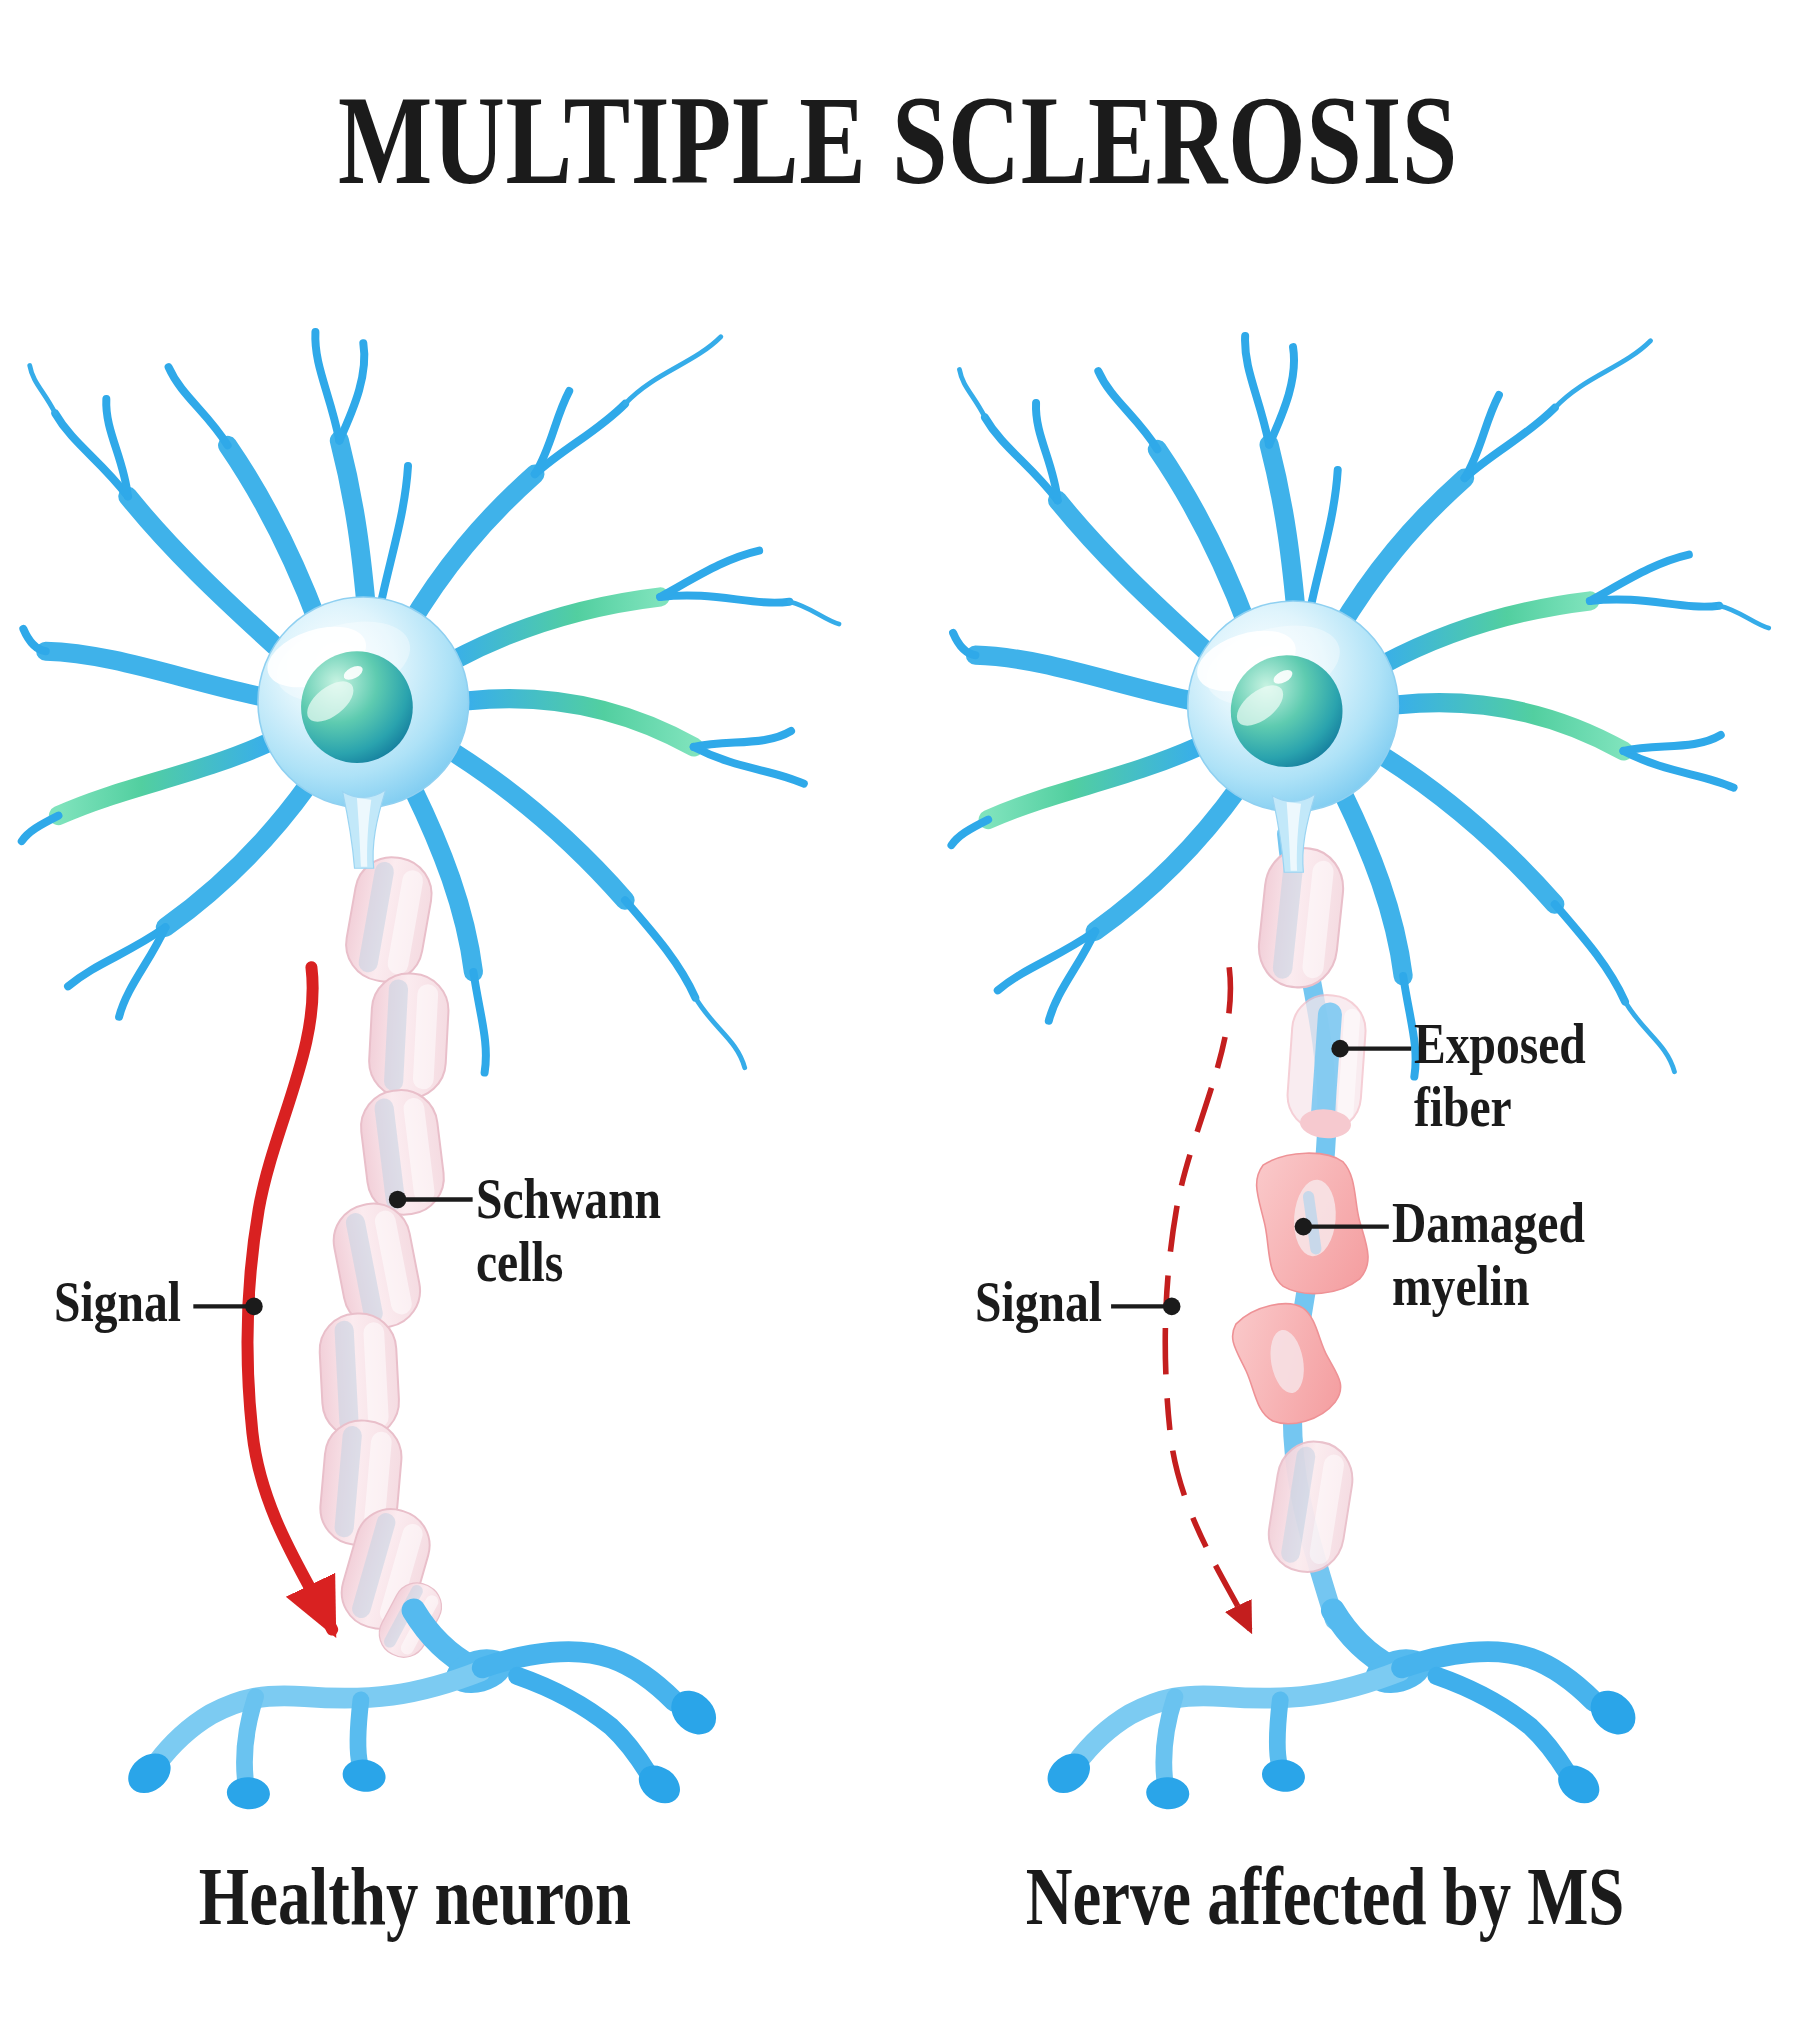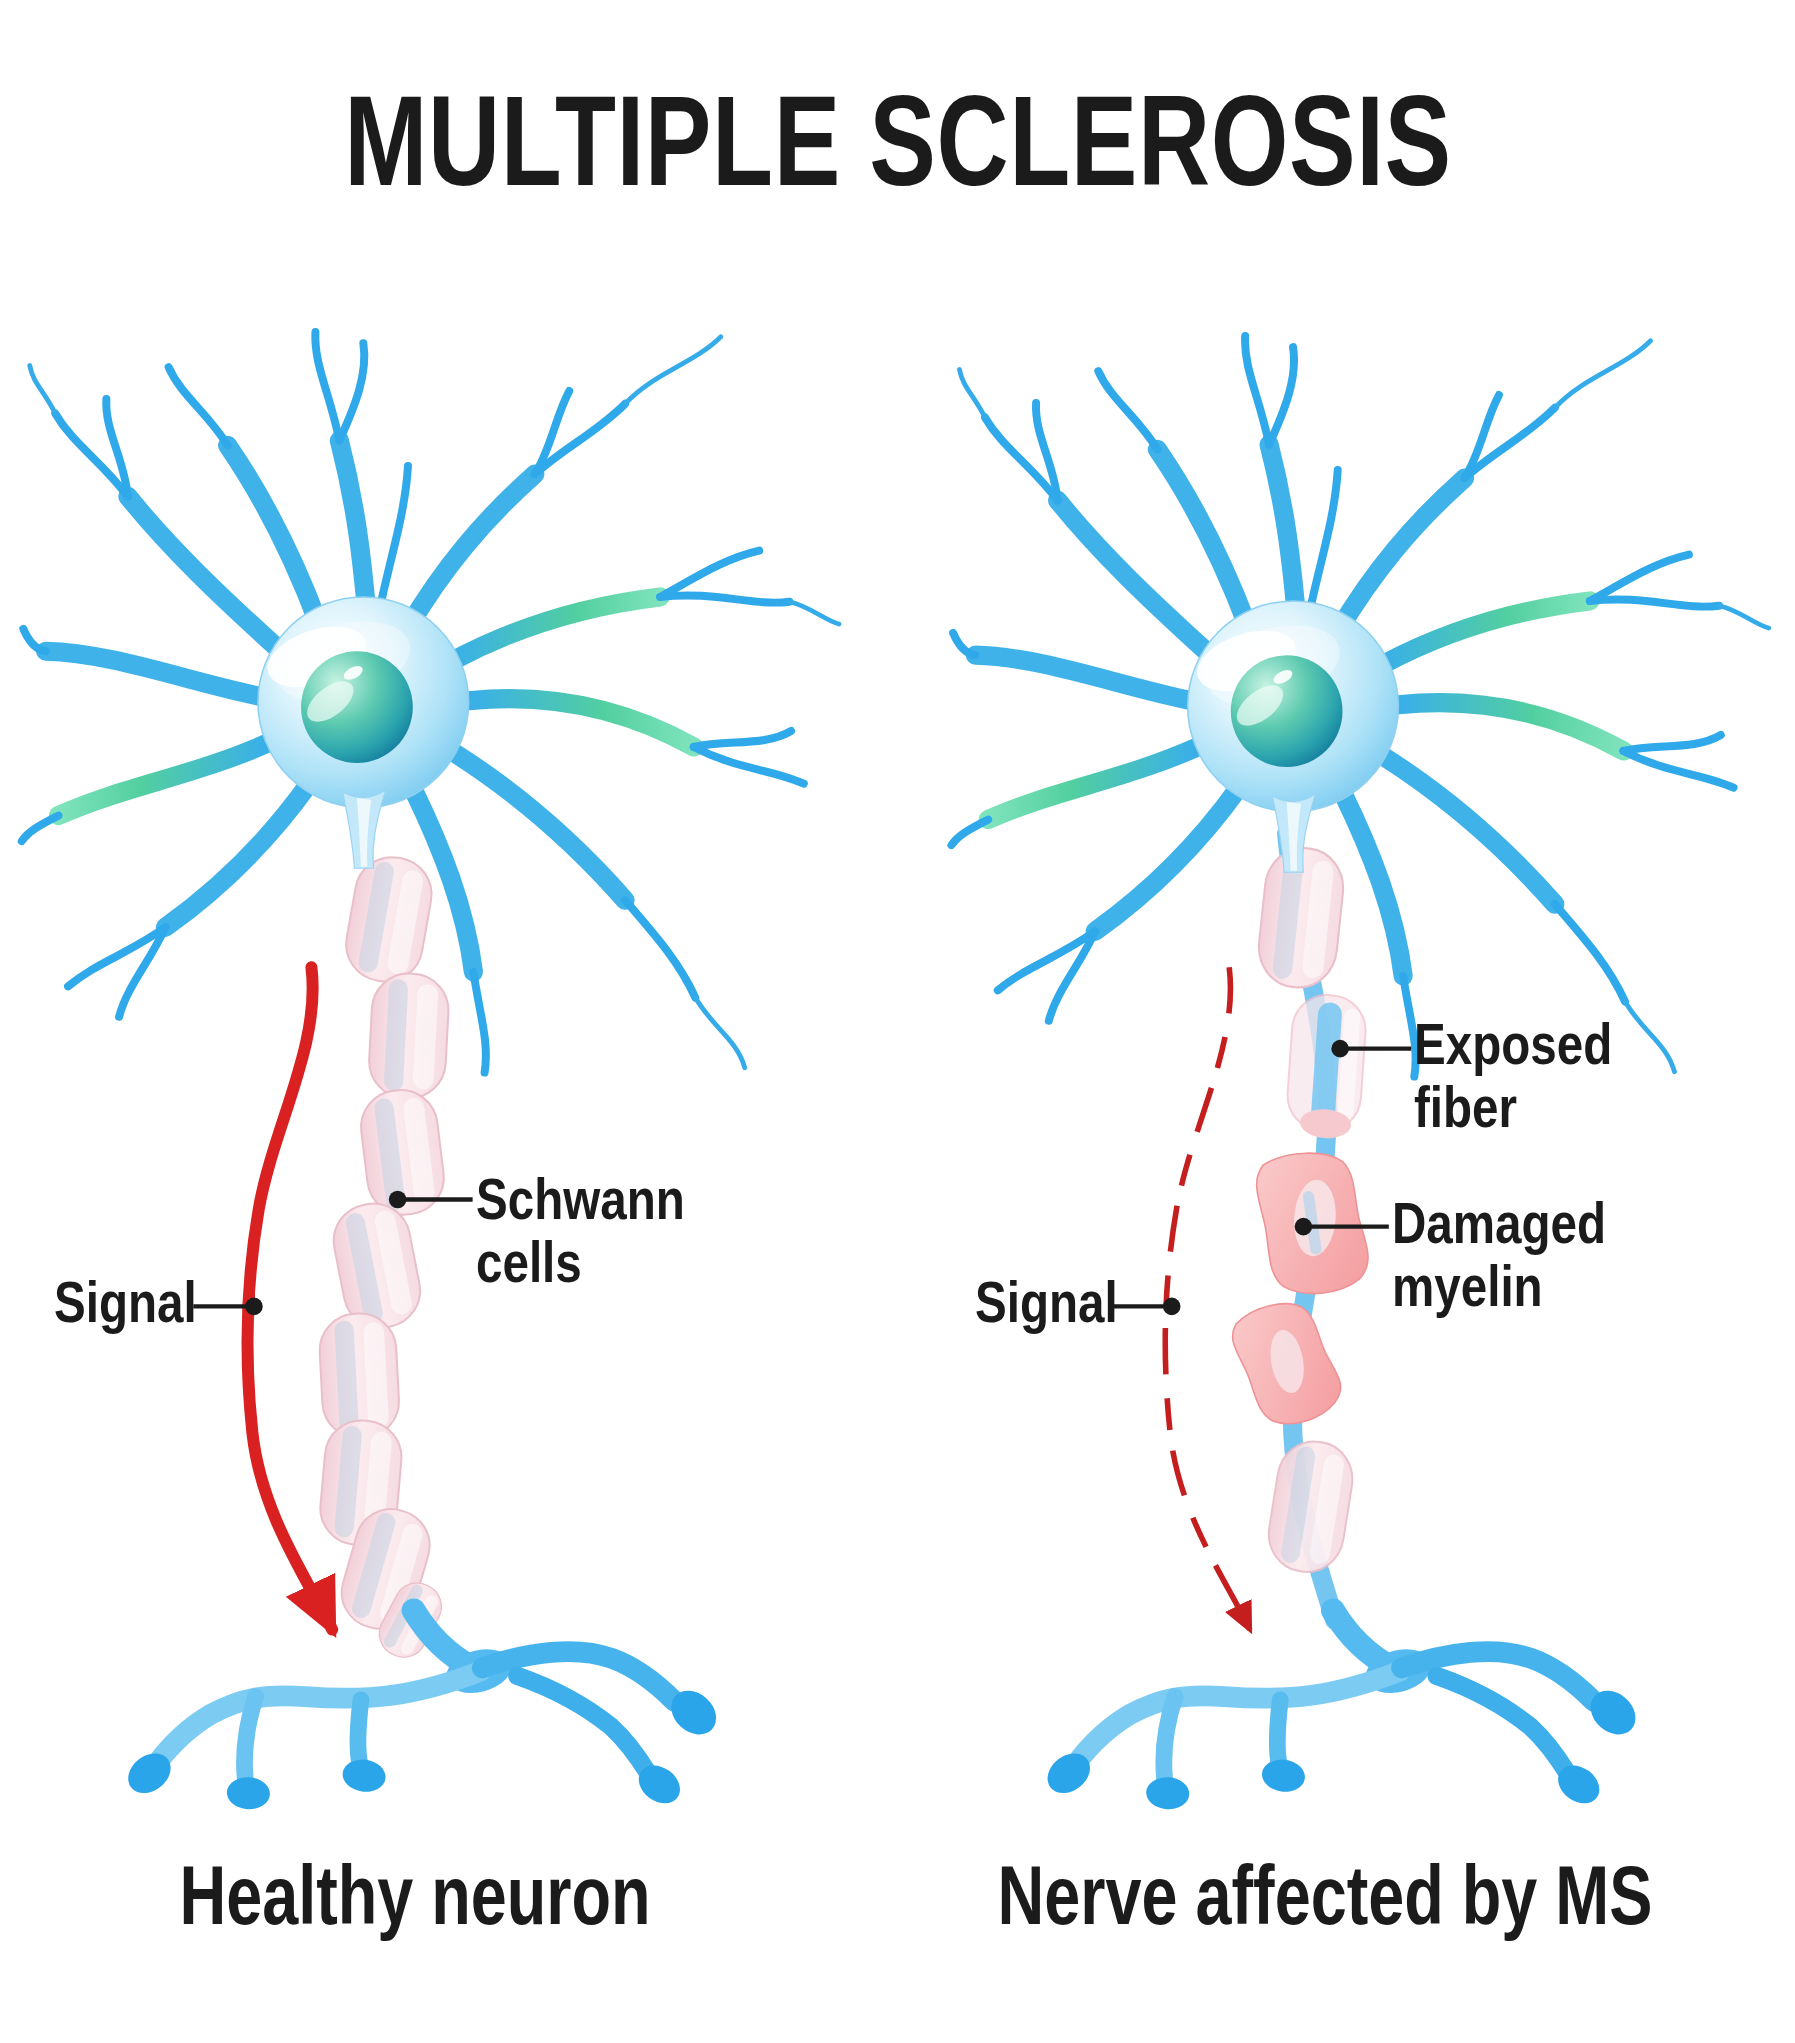"MULTIPLE SCLEROSIS" #stage { font-family: Liberation Sans, sans-serif -> Liberation Serif, serif }
